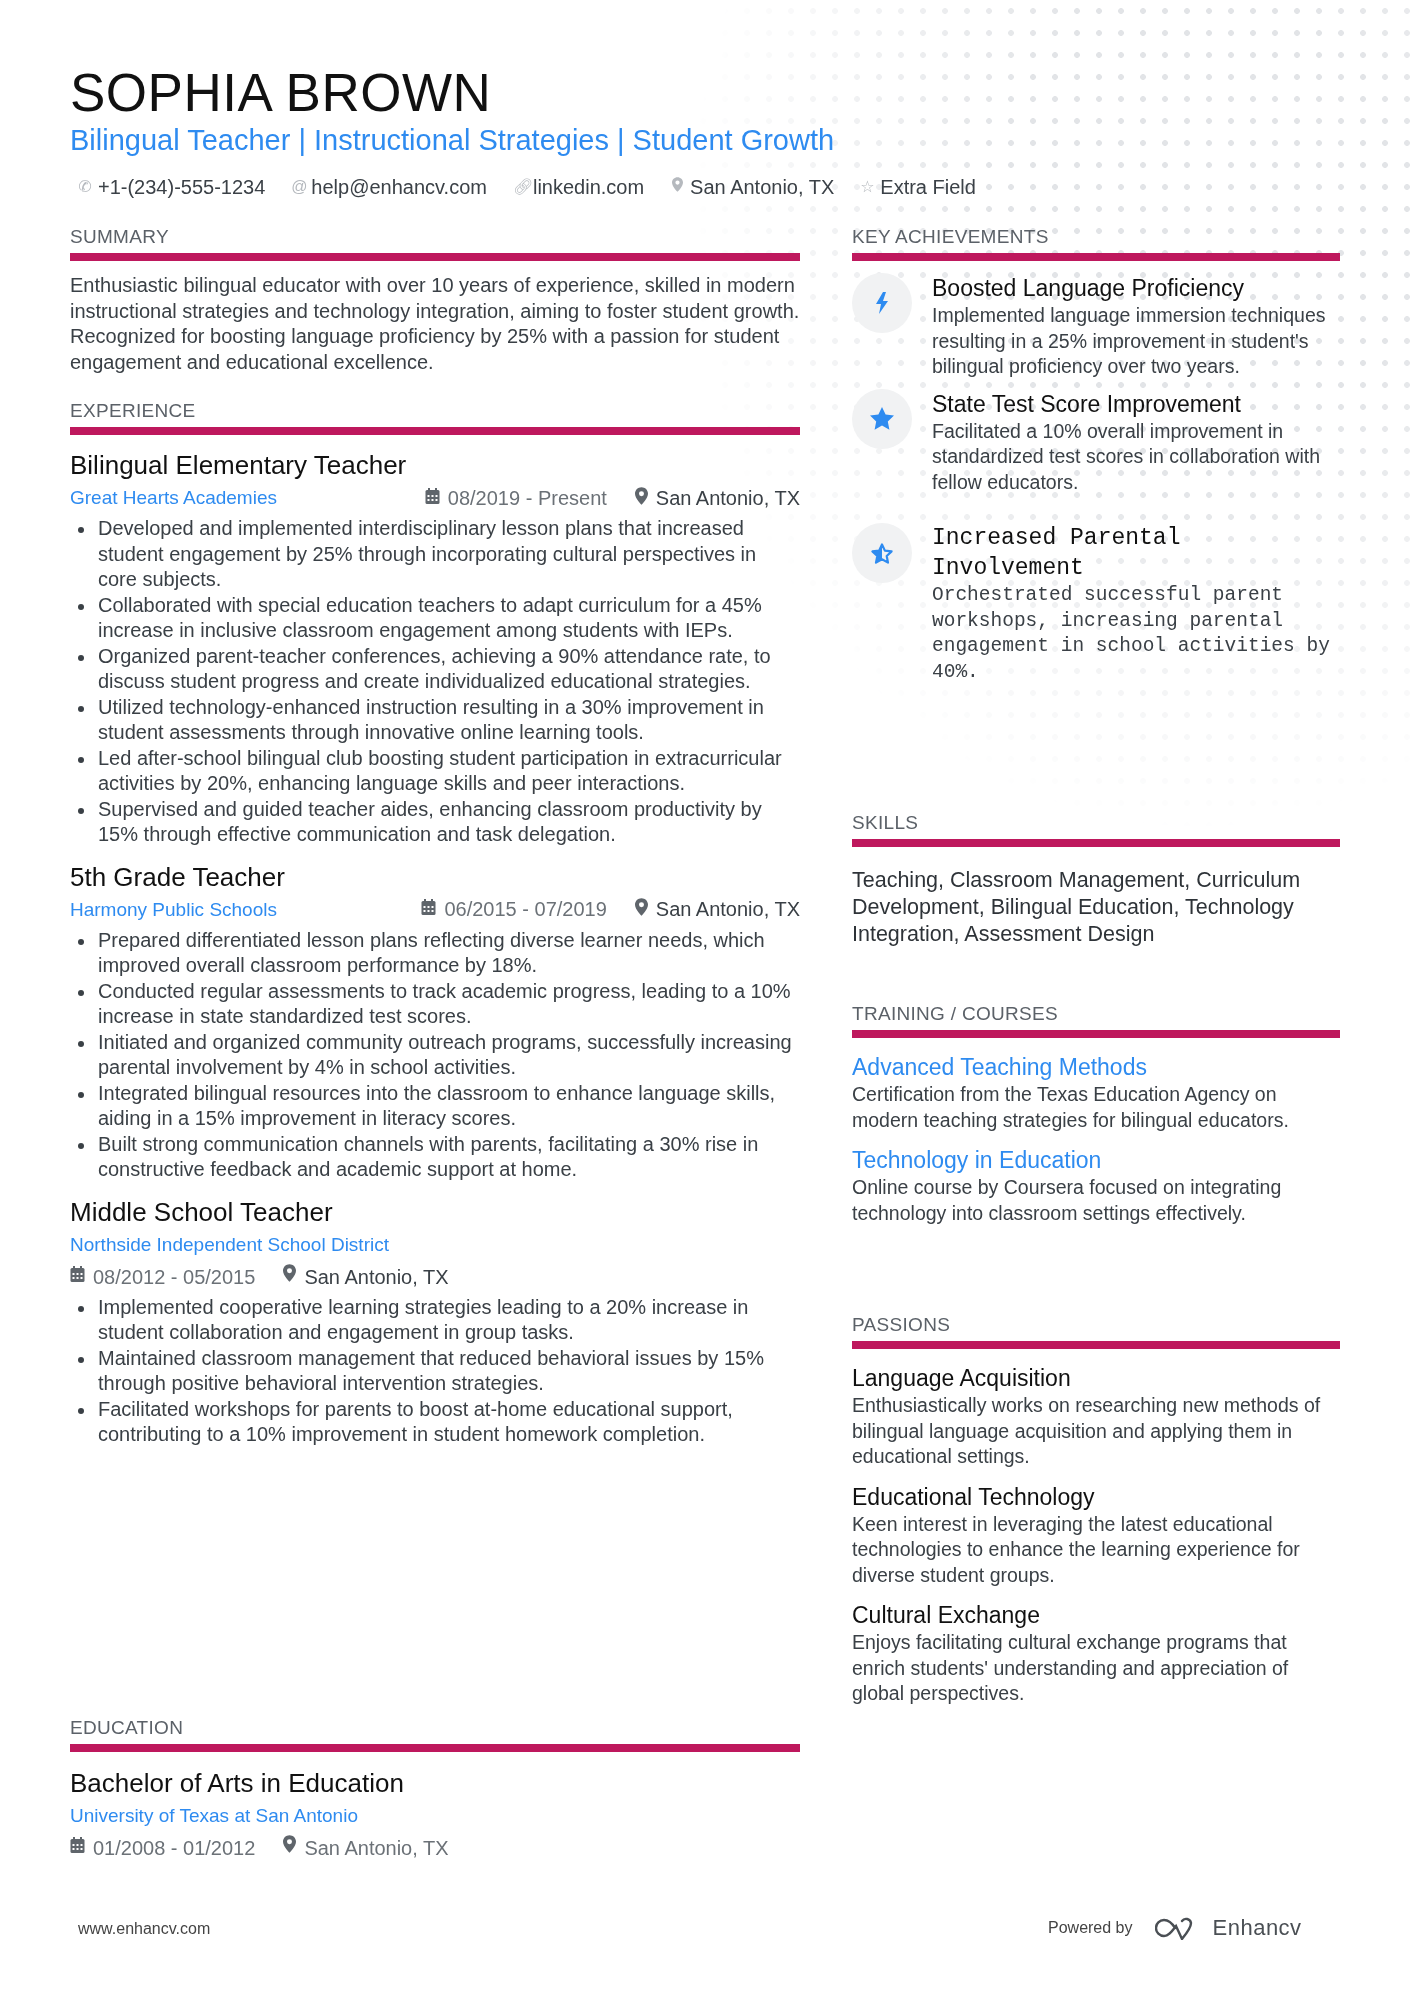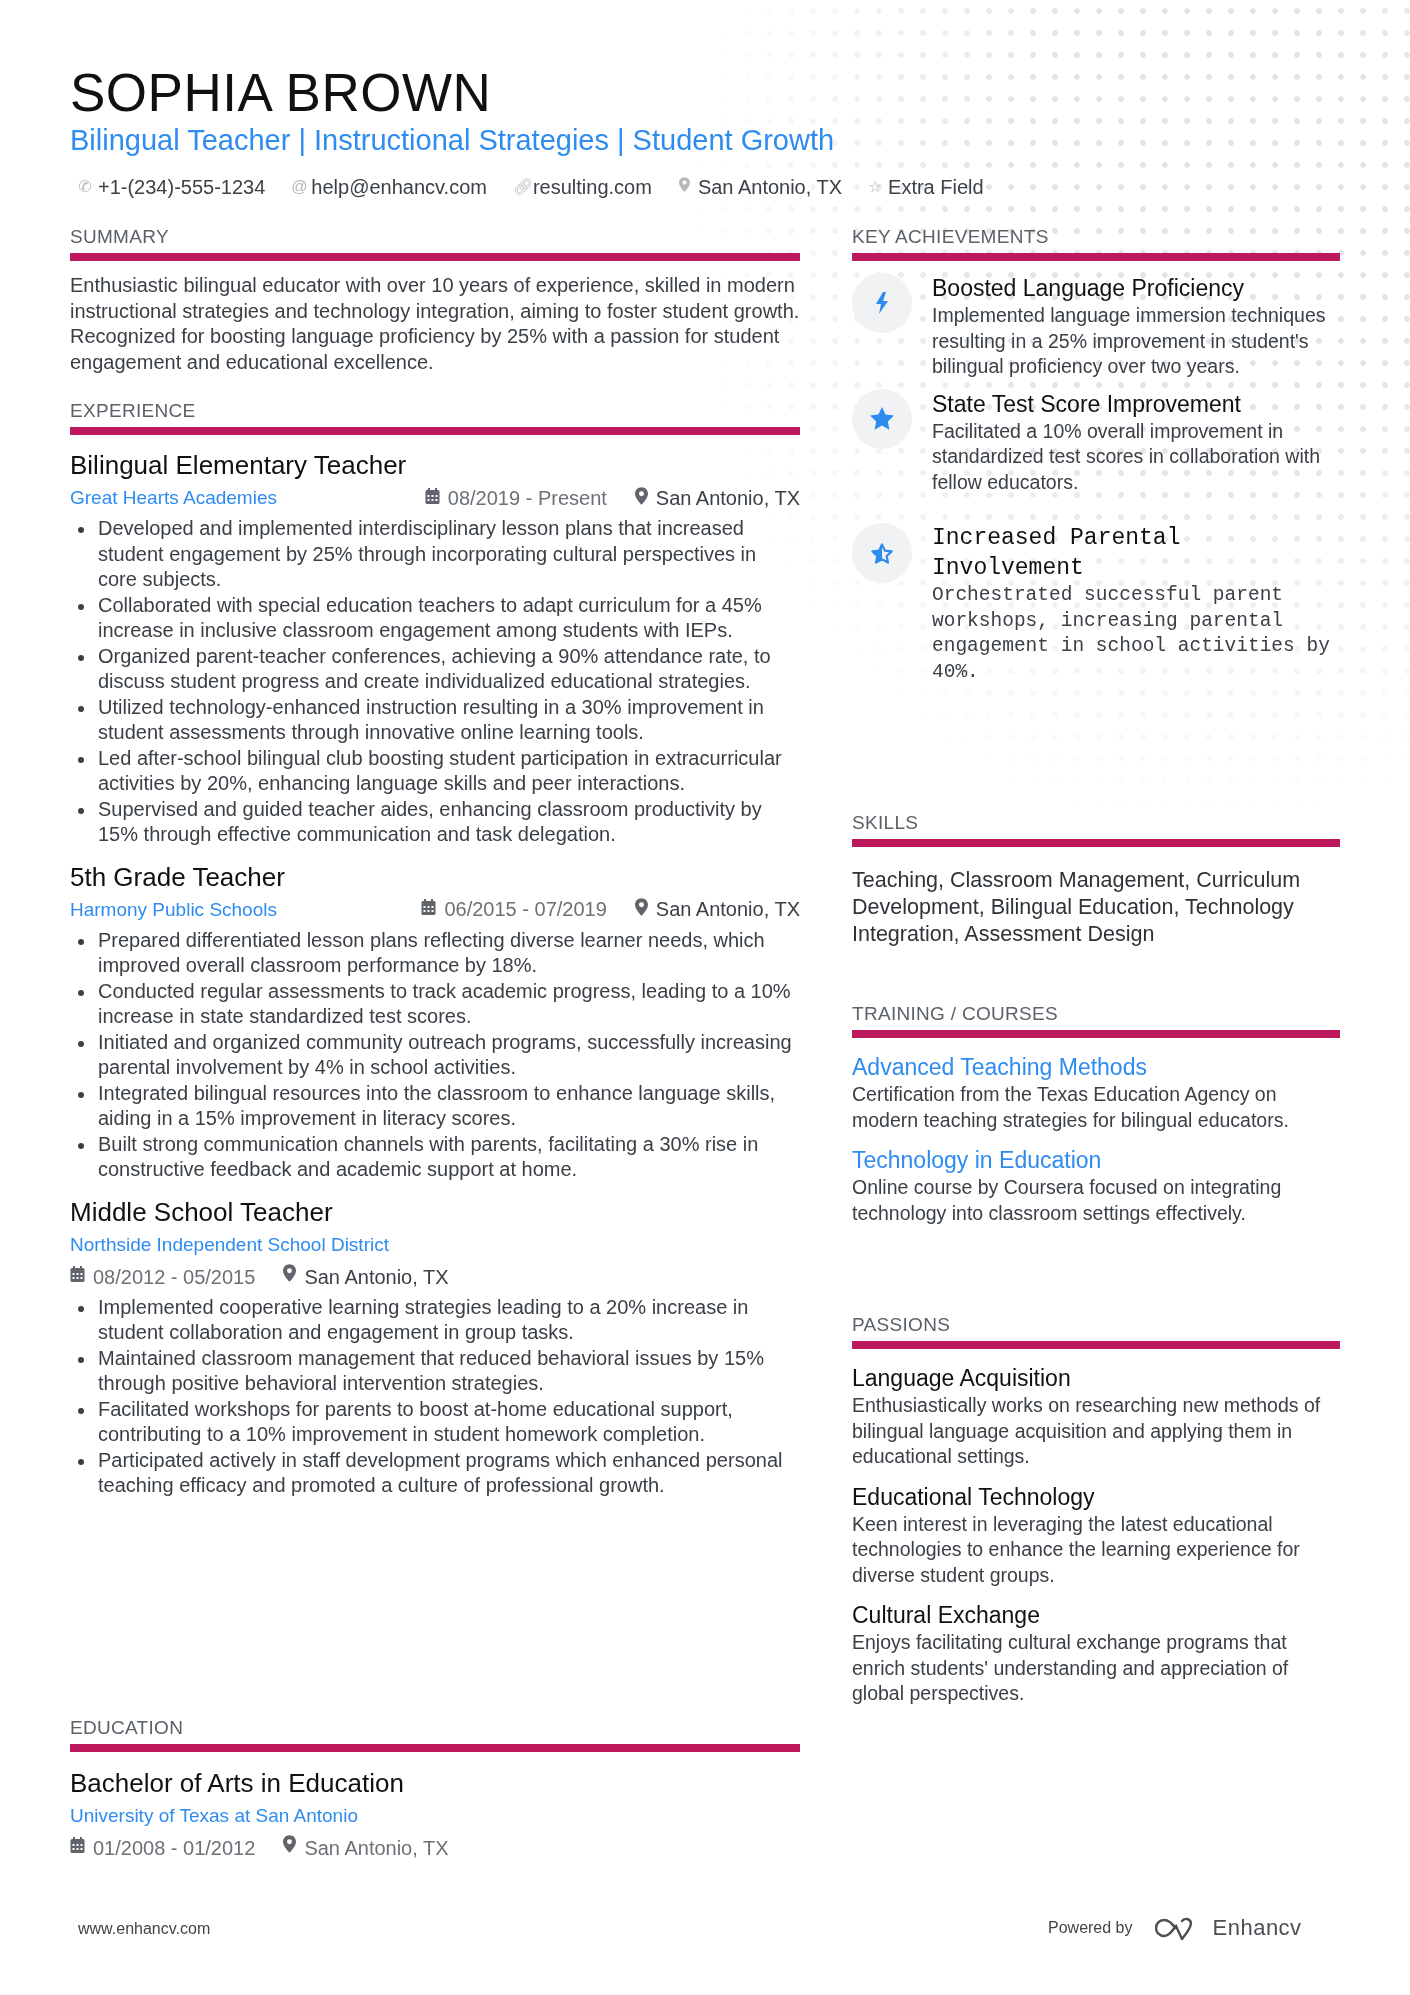"resulting.com" span { text: resulting.com -> linkedin.com }
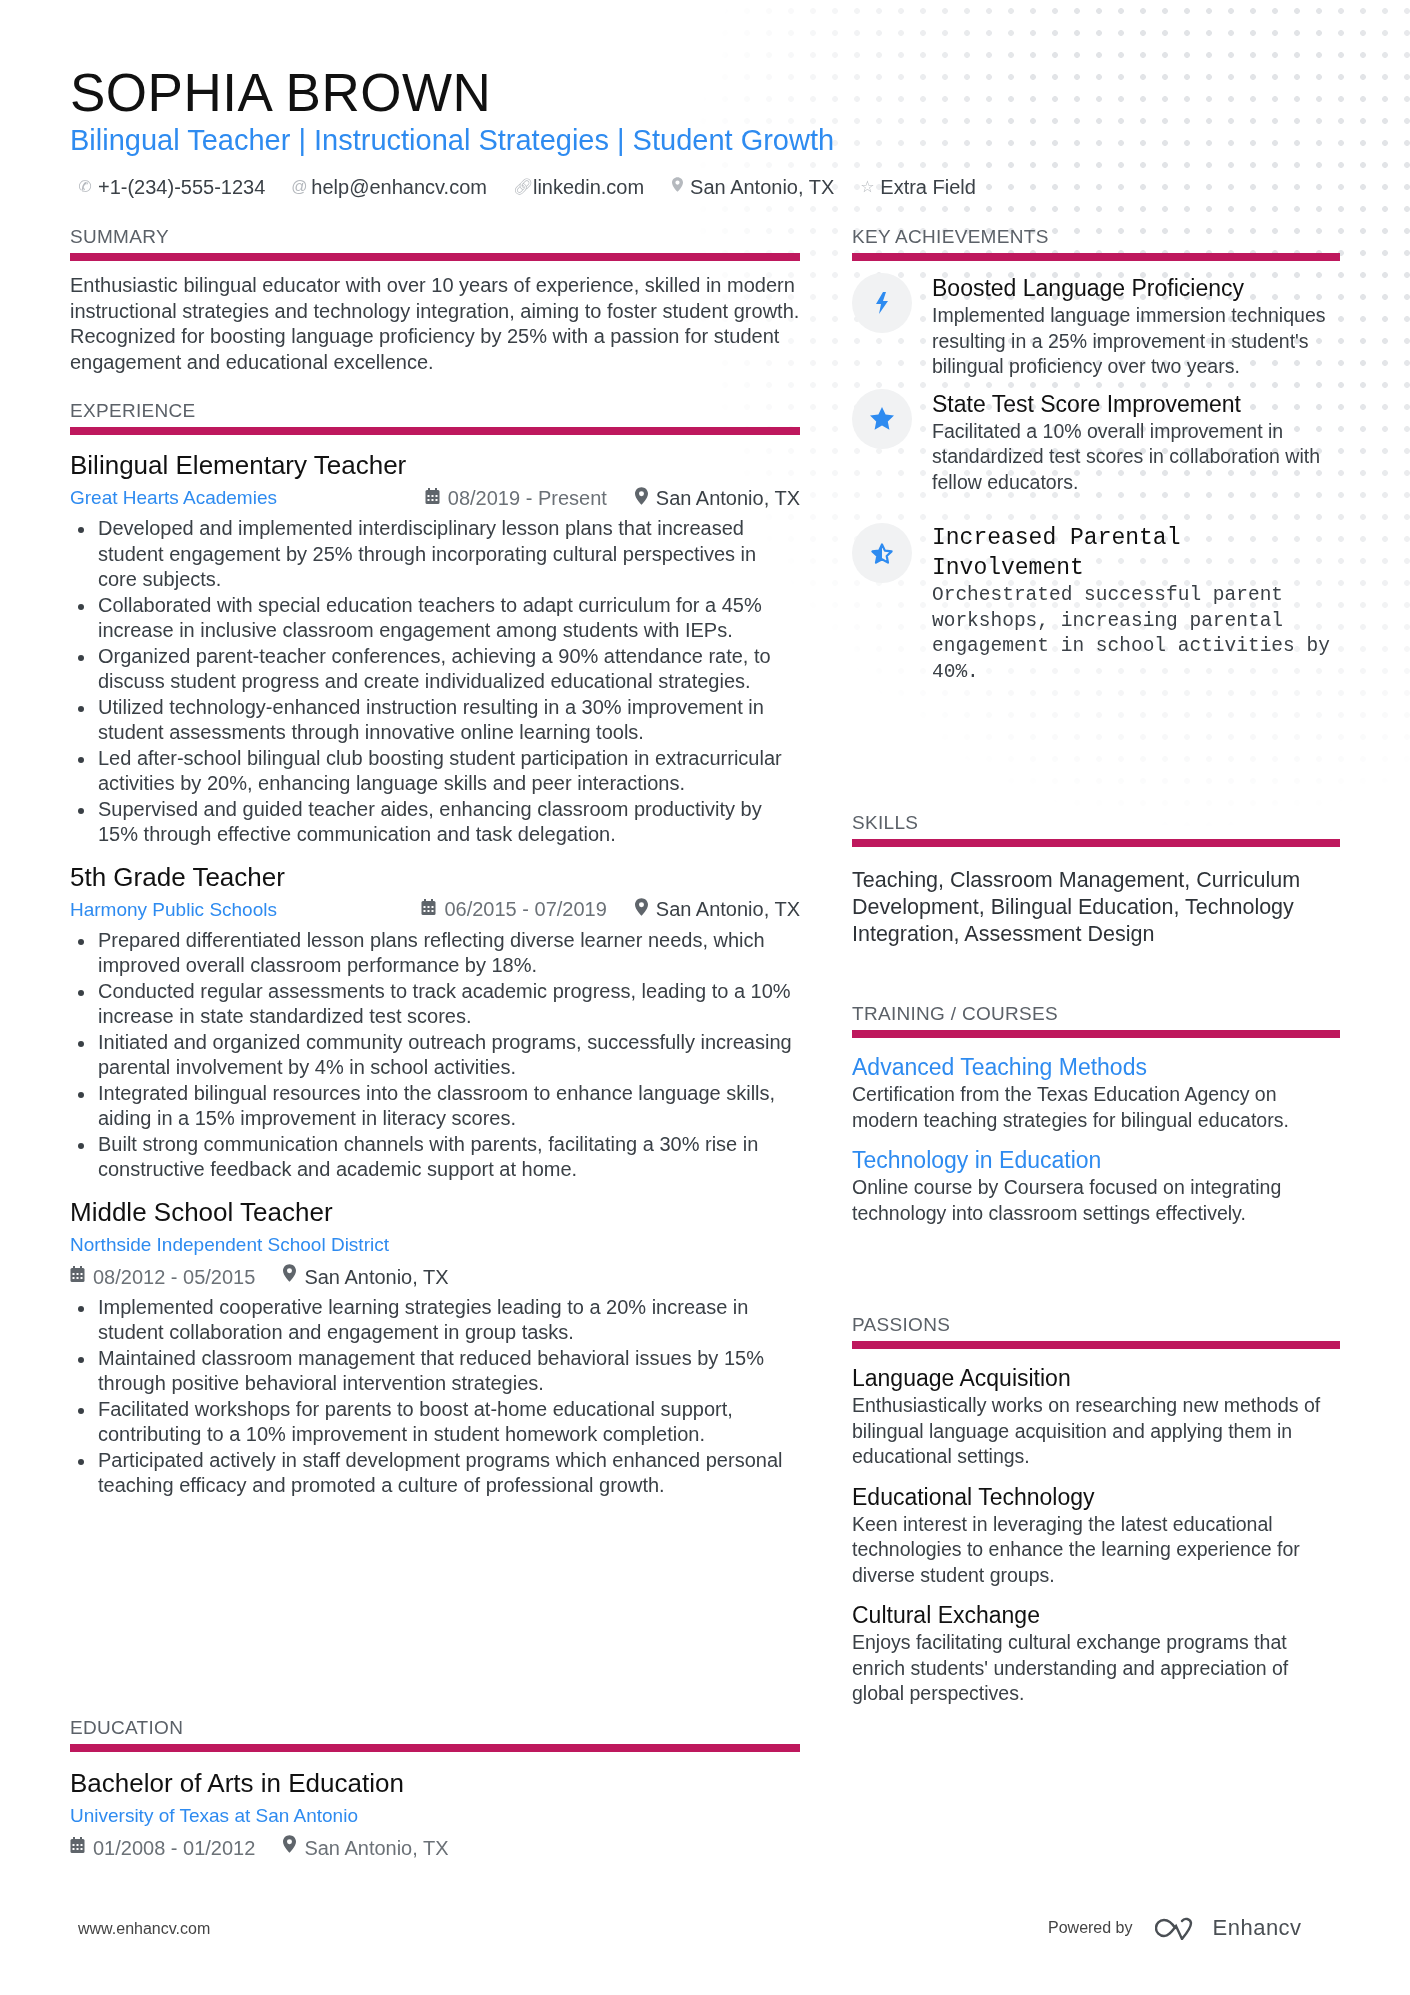"Participated actively in staff" li { html: <li>Participated actively in staff development programs which enhanced personal teaching efficacy and promoted a culture of professional growth.</li> -> none }
